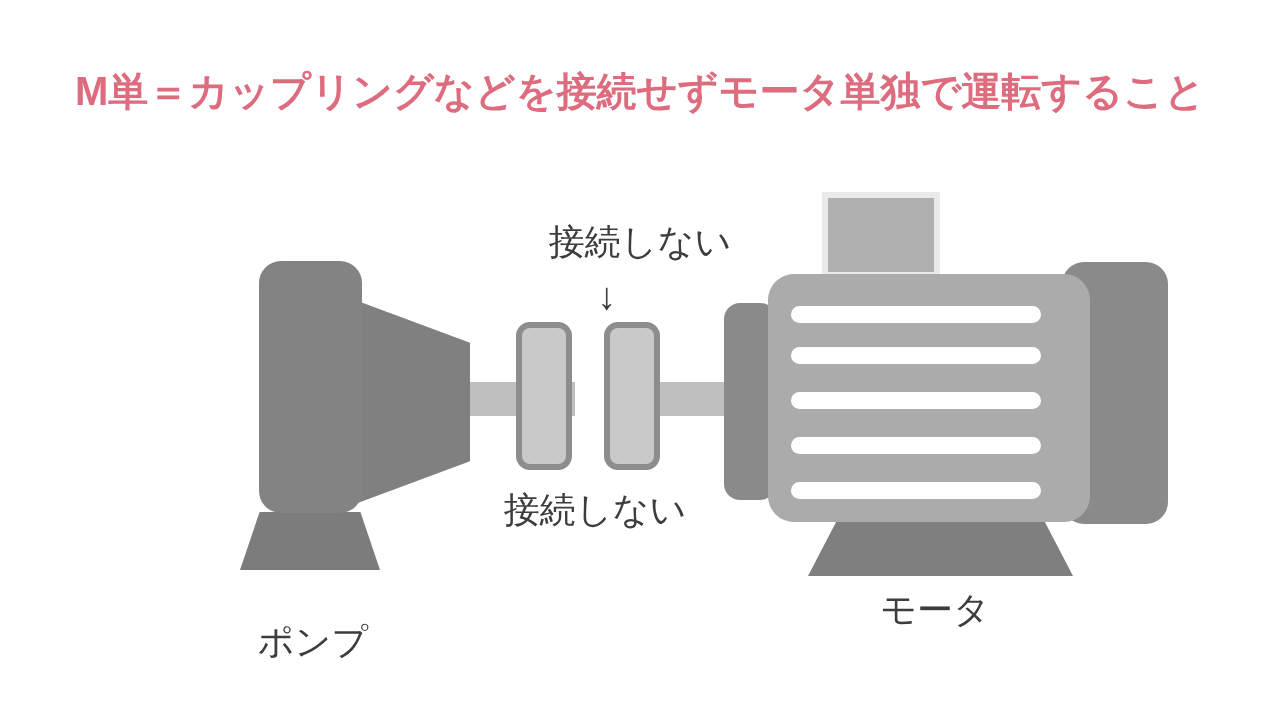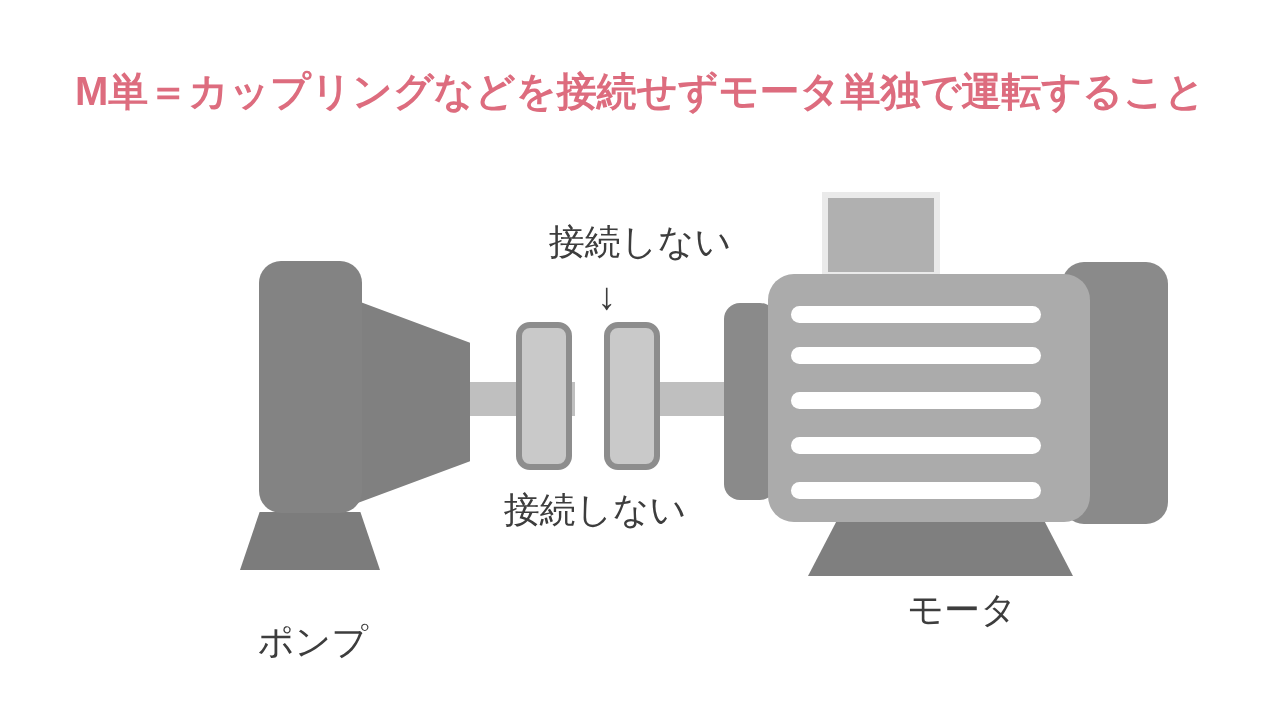"モータ" .label-motor { left: 962px -> 935px }
